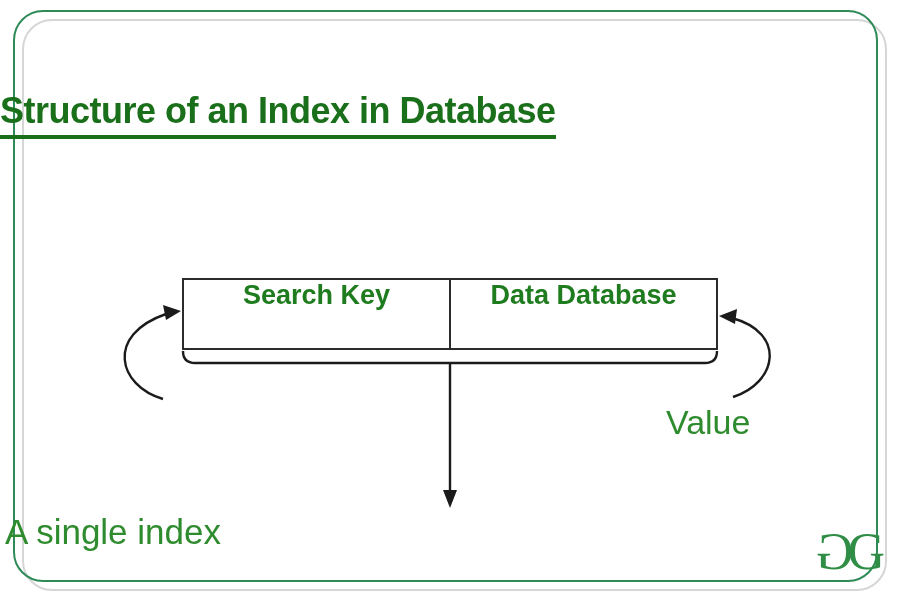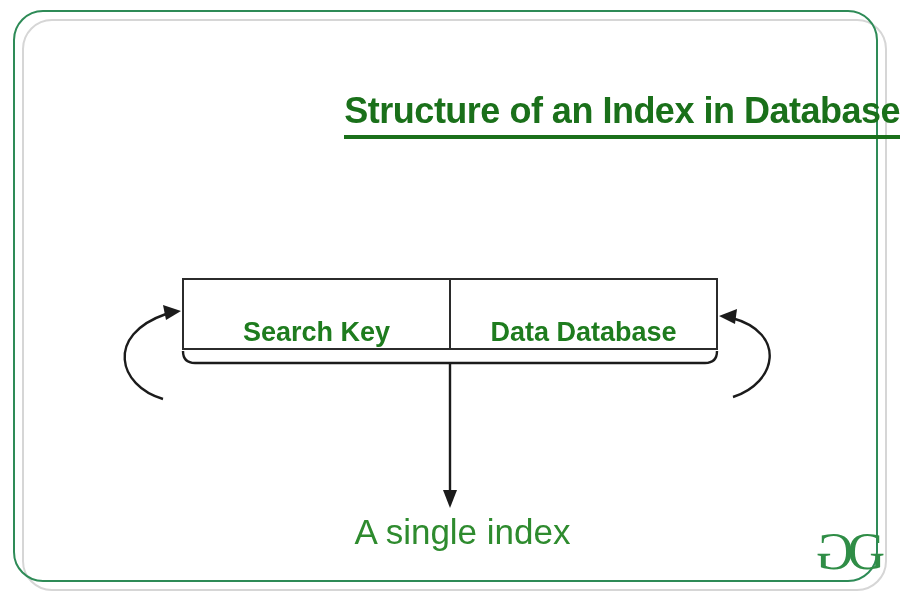"Structure of an Index in" .title { text-align: right -> left }
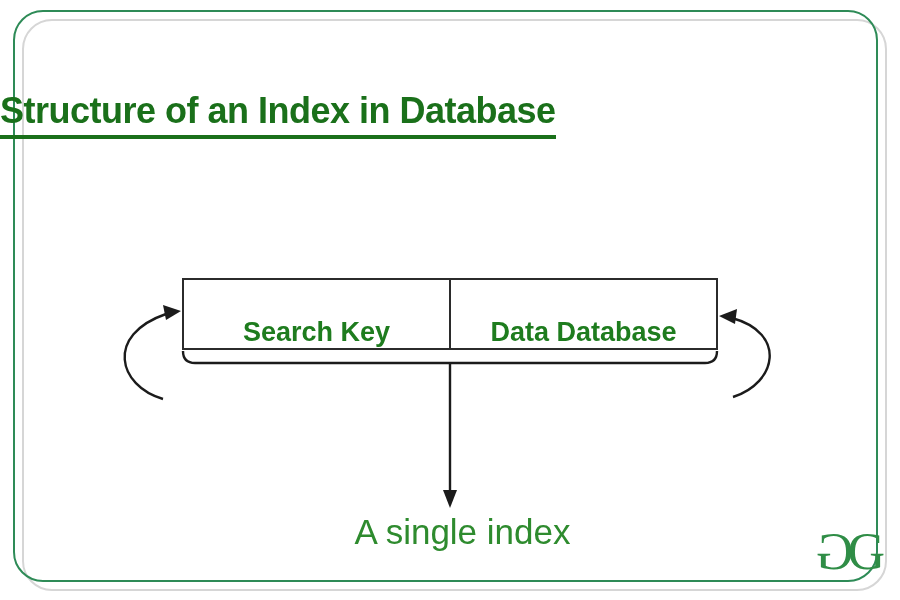"Search Key" .cell { align-items: flex-end -> flex-start }
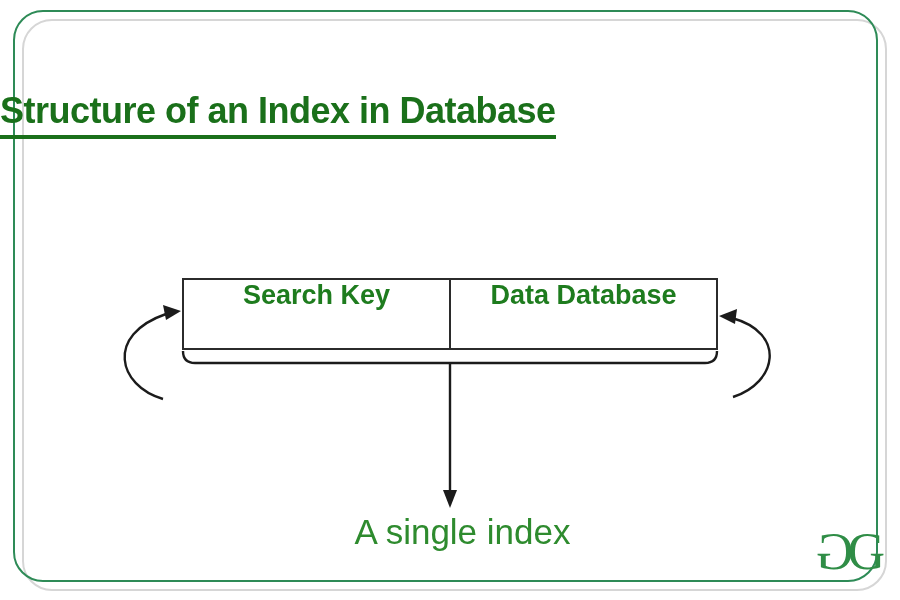"Value" div.diagram-label { html: none -> <div>Value</div> }
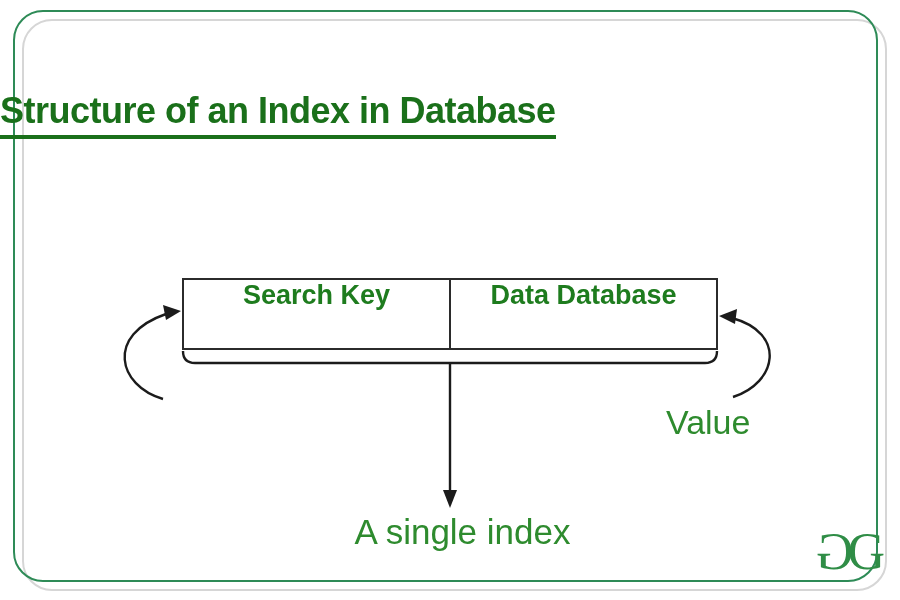"A single index" .label-caption { margin-left: 20px -> none; text-align: center -> left }
